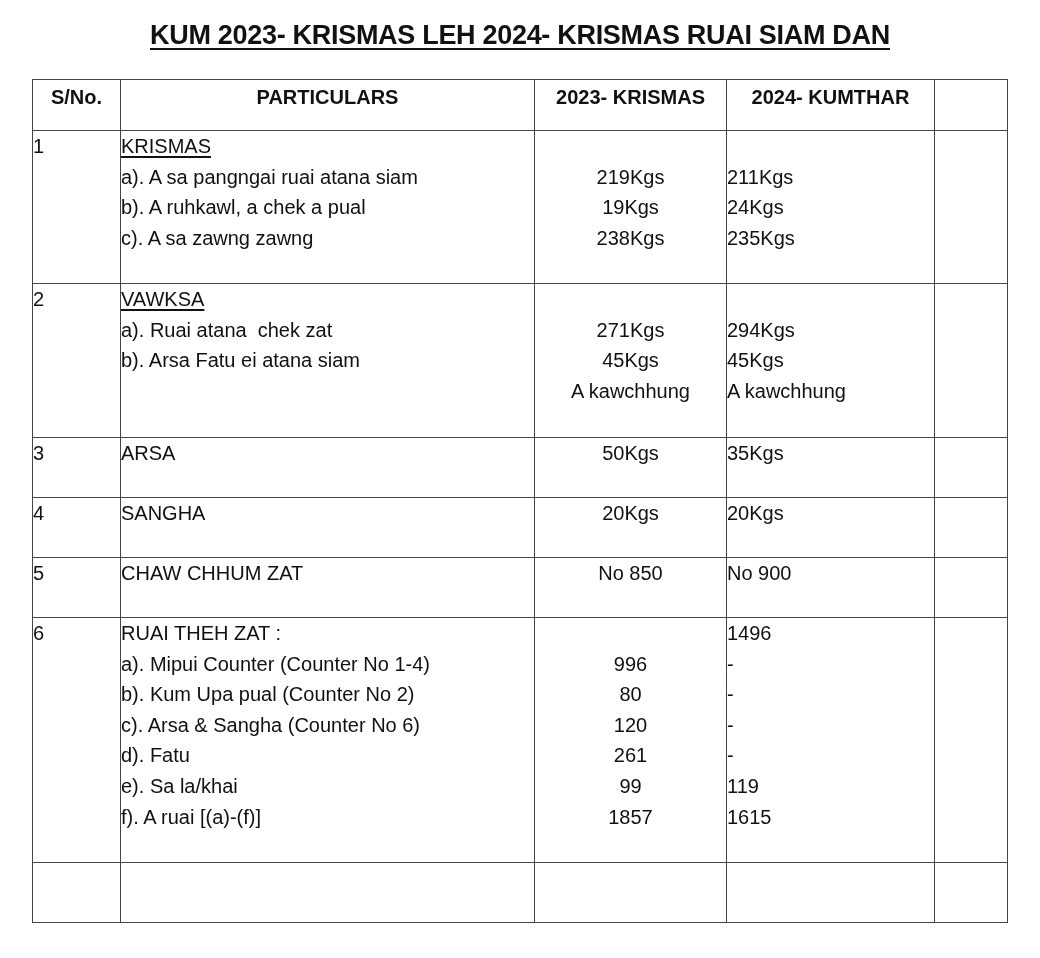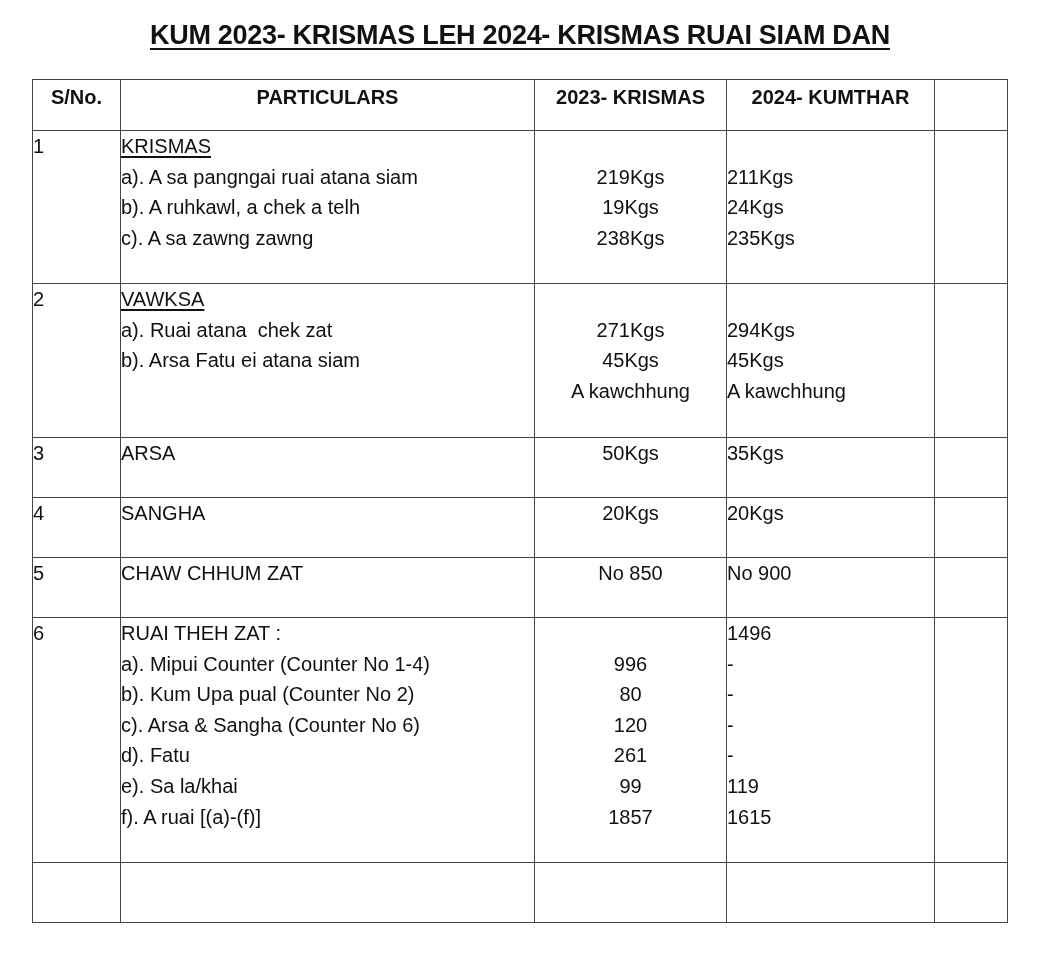"b). A ruhkawl, a chek" span.line { text: telh -> pual }
